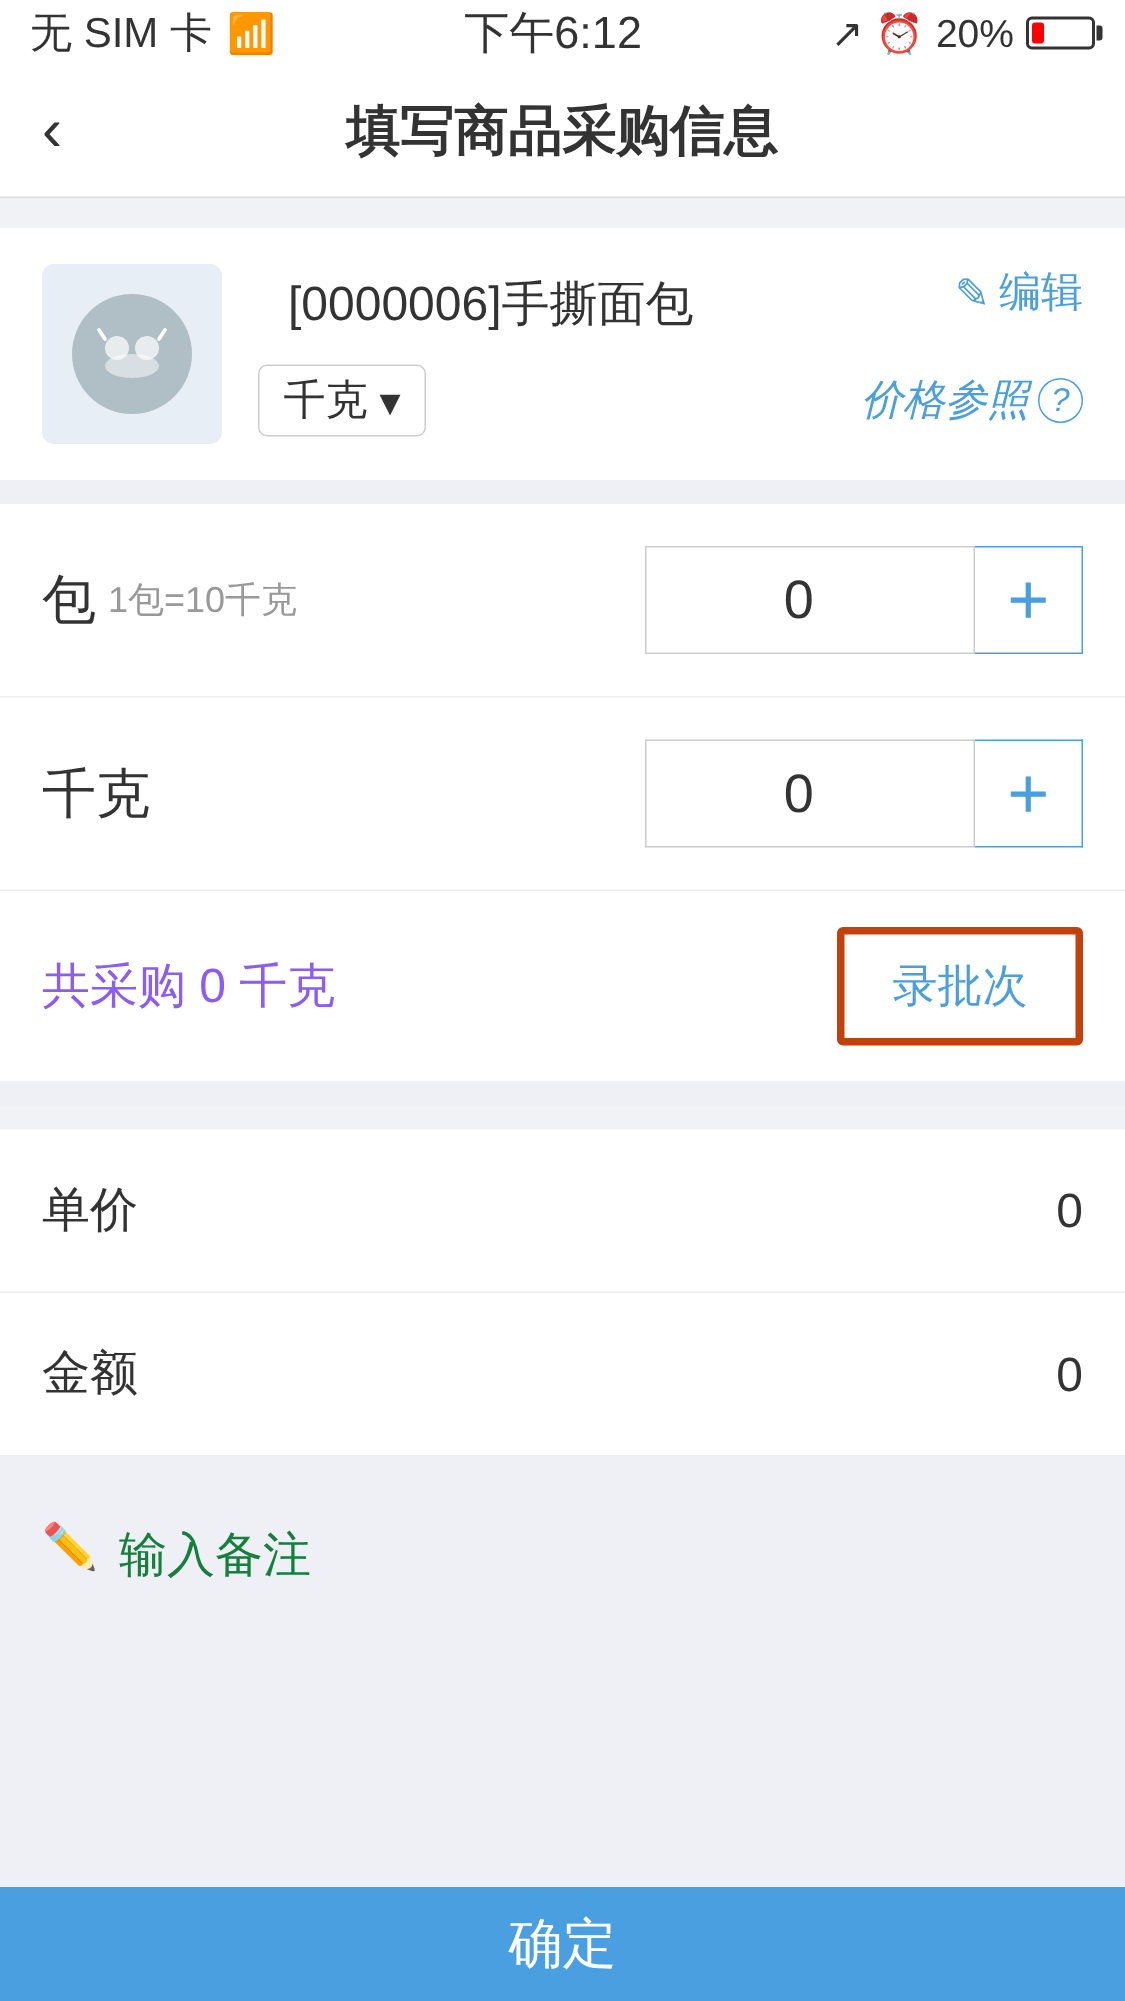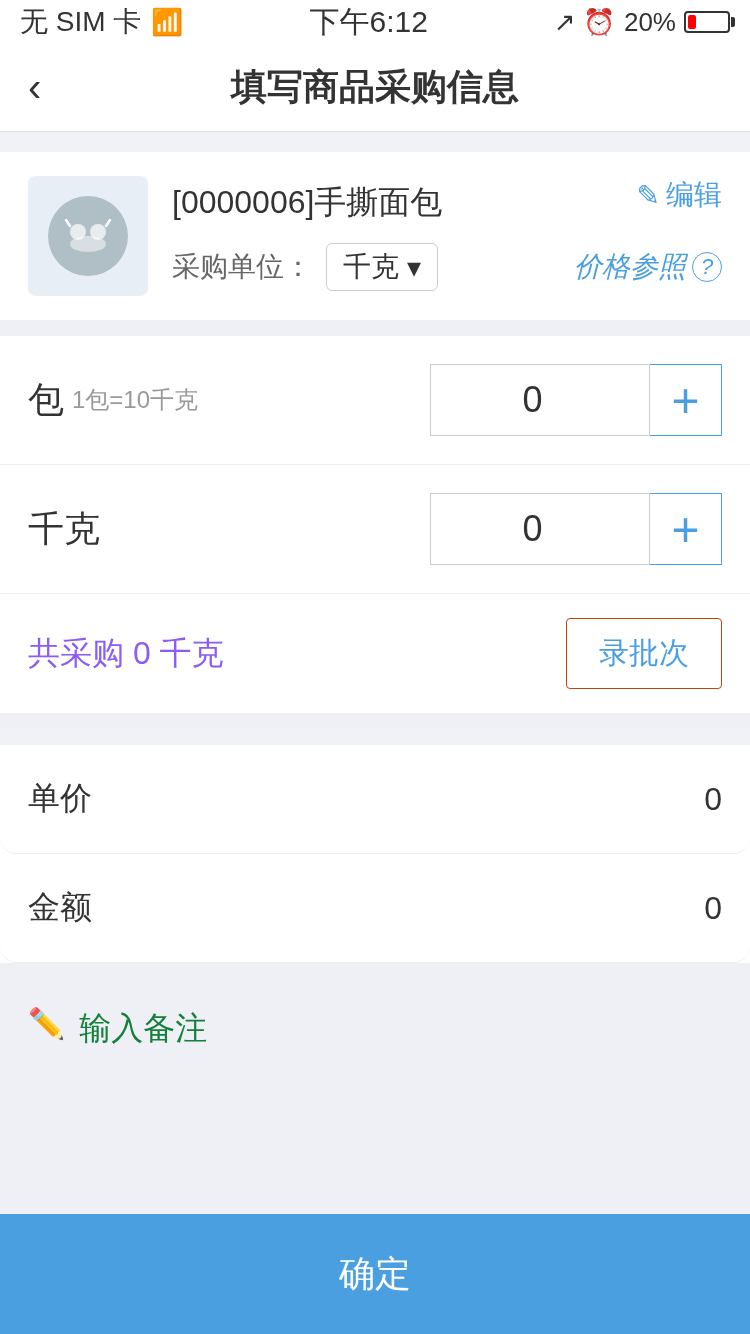"[0000006]手撕面包" .product-name { margin-left: none -> 20px }
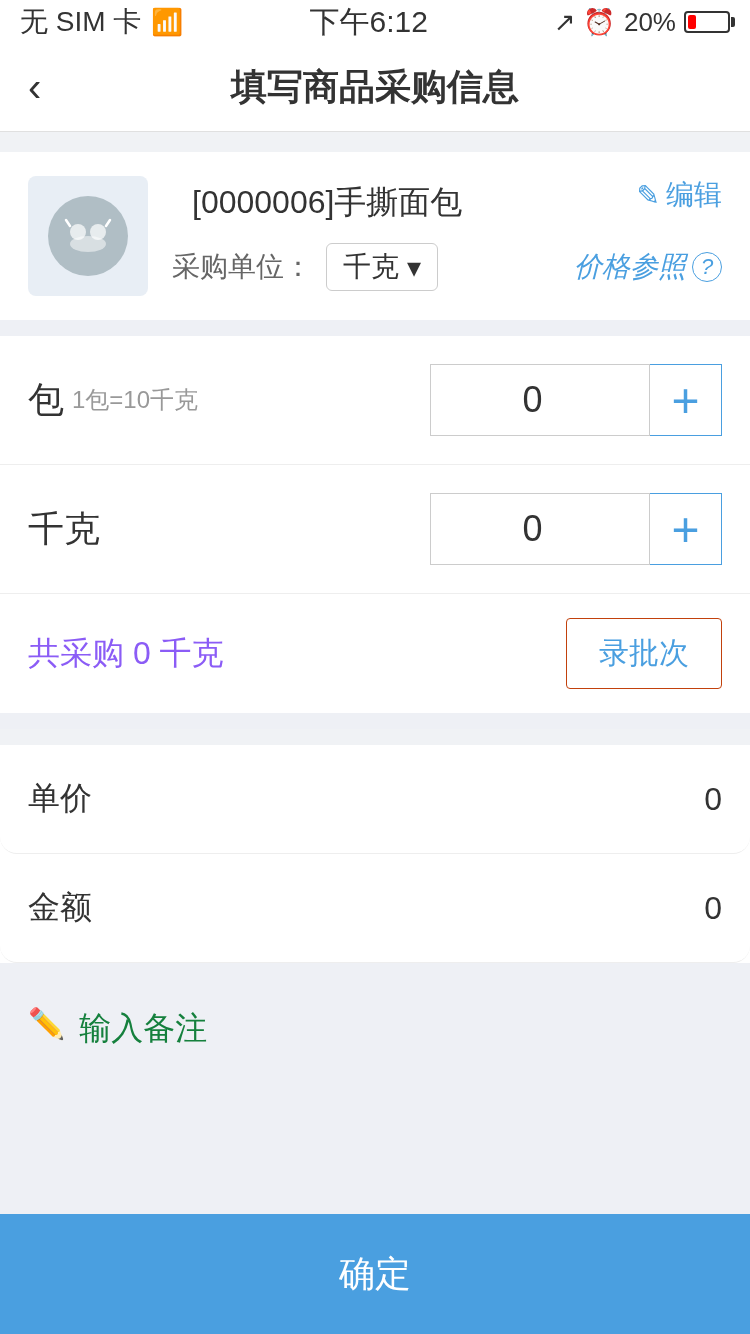"采购单位：" span.product-unit-label { html: <span>采购单位：</span> -> none }
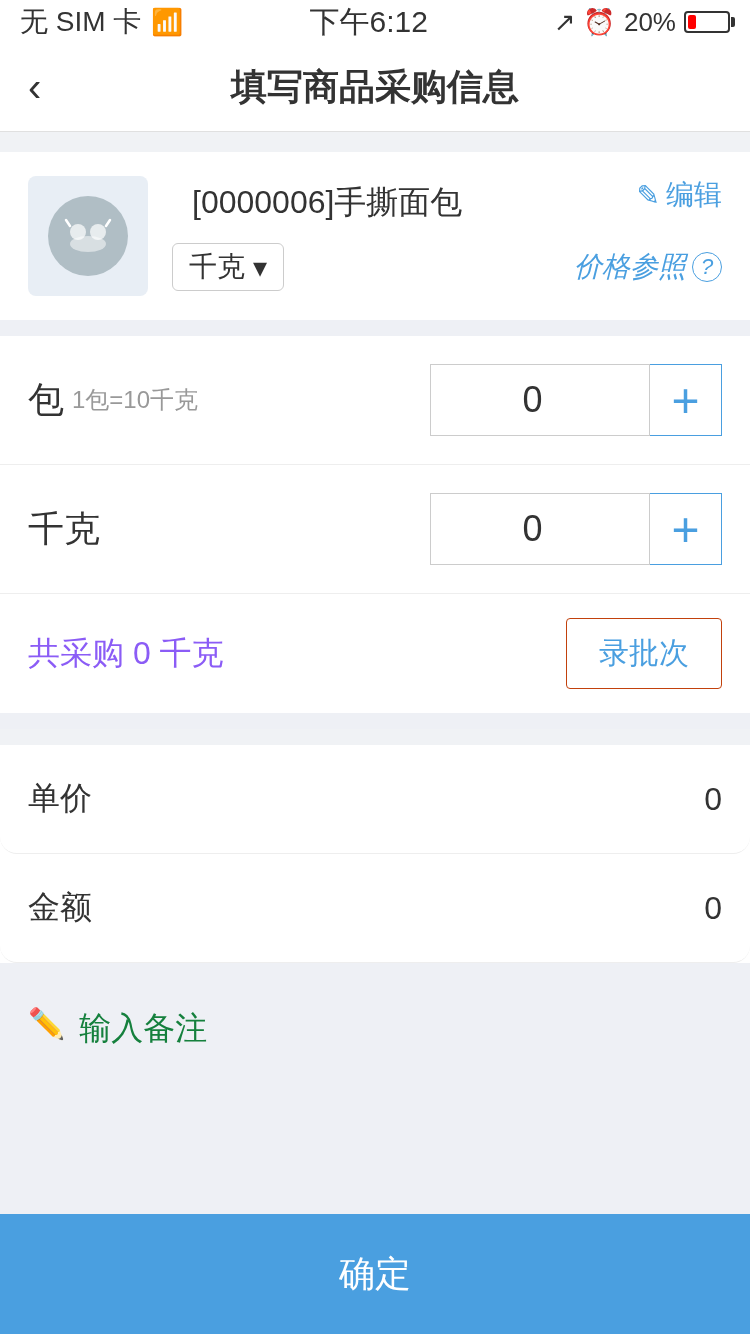"录批次" .record-btn { border: 1px solid #c2410c -> 5px solid #c2410c }
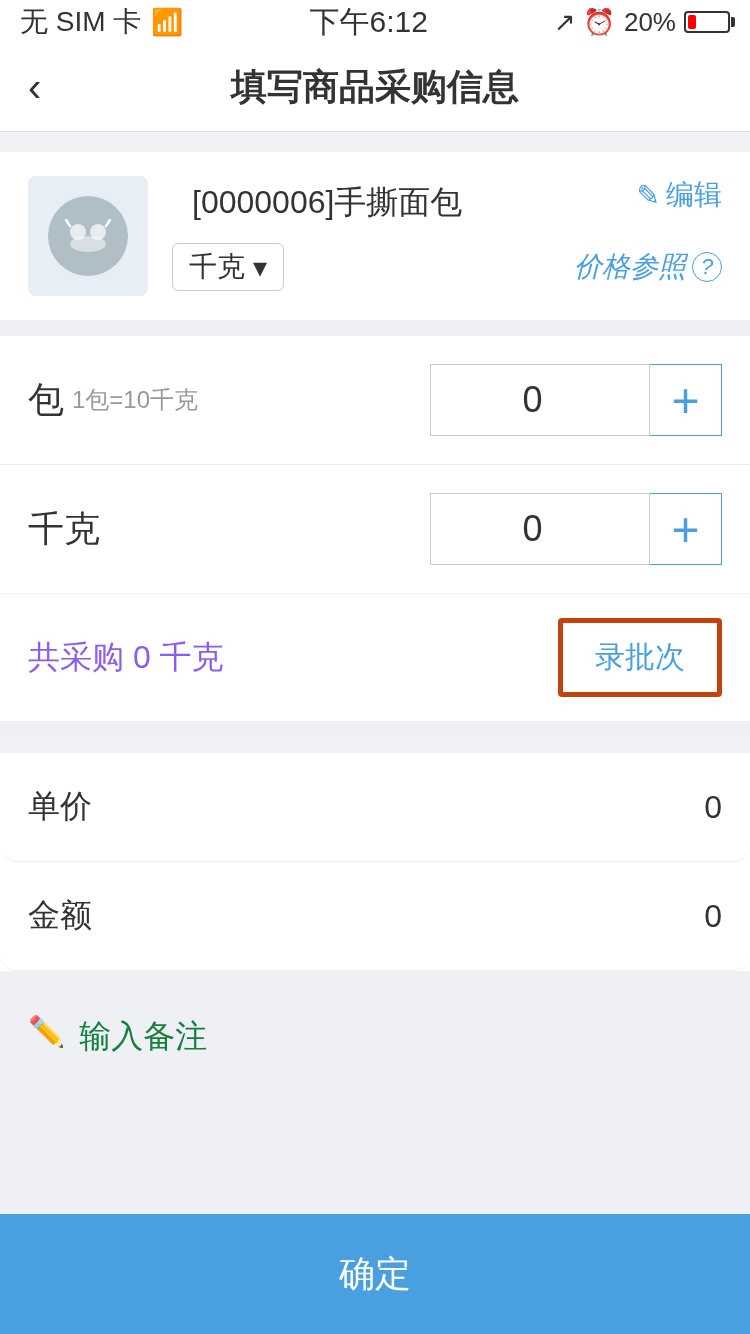"单价" .detail-row { border-radius: 17px -> none }
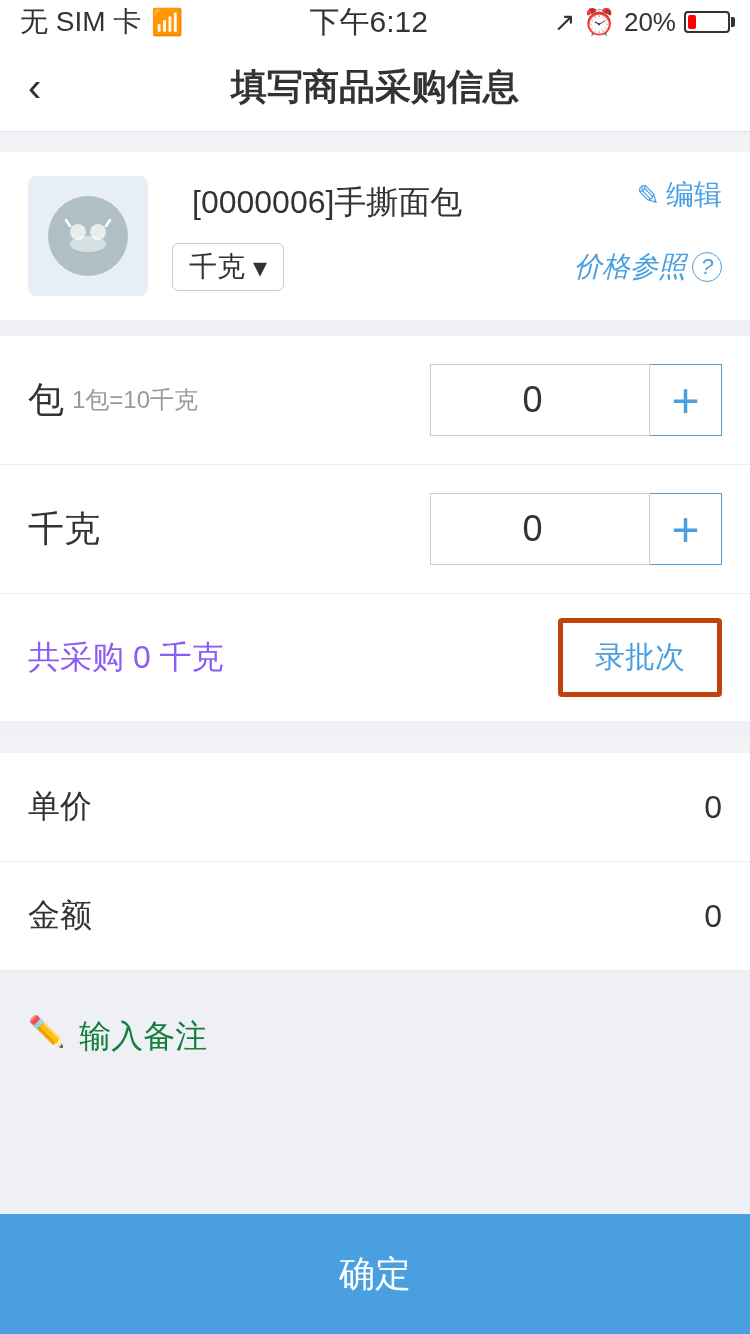"确定" .confirm-bar { height: 120px -> 76px }
